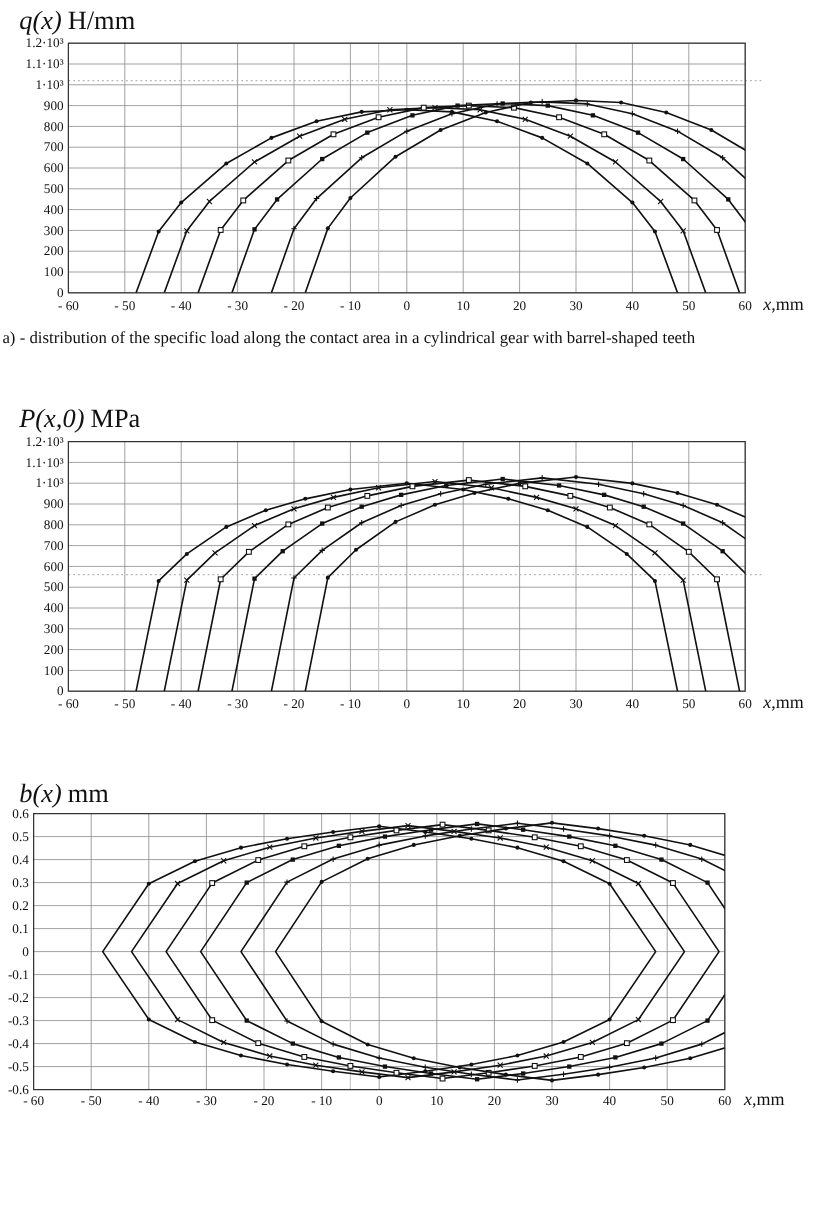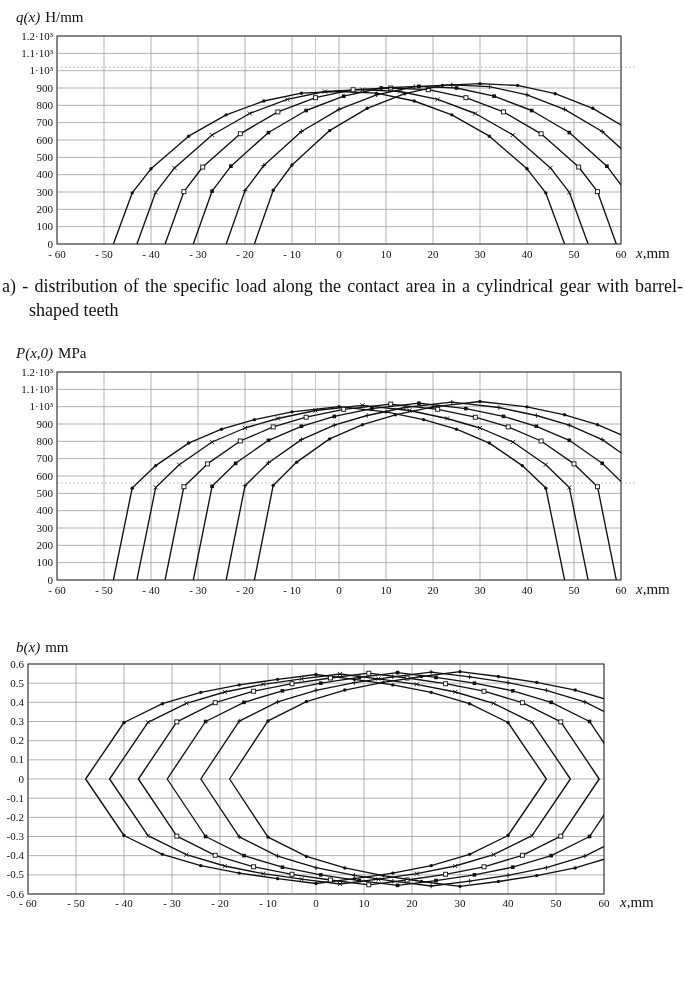"q(x) H/mm" .chart-title { font-size: 15px -> 22px }
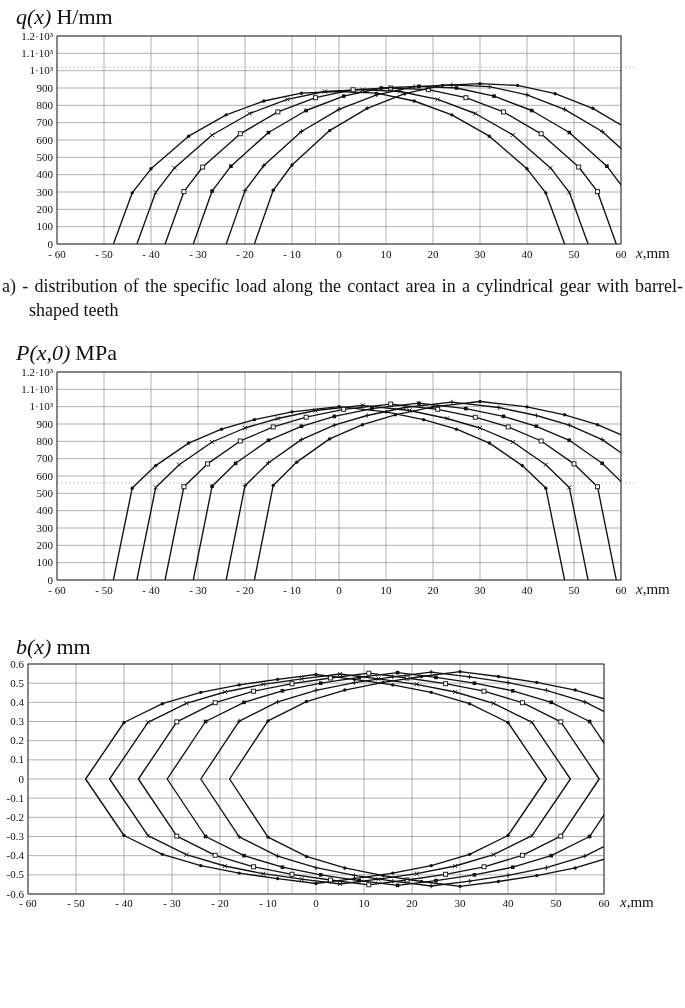"a) - distribution of the" .caption { font-size: 18px -> 14px }
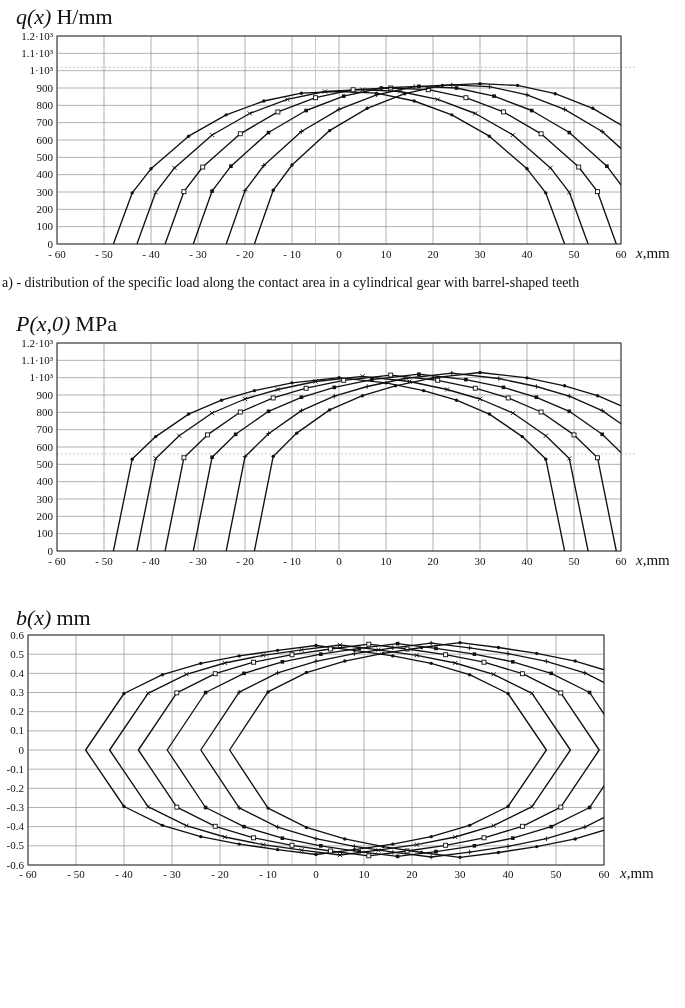"P(x,0) MPa" .fig-b { margin-top: 20px -> 45px }
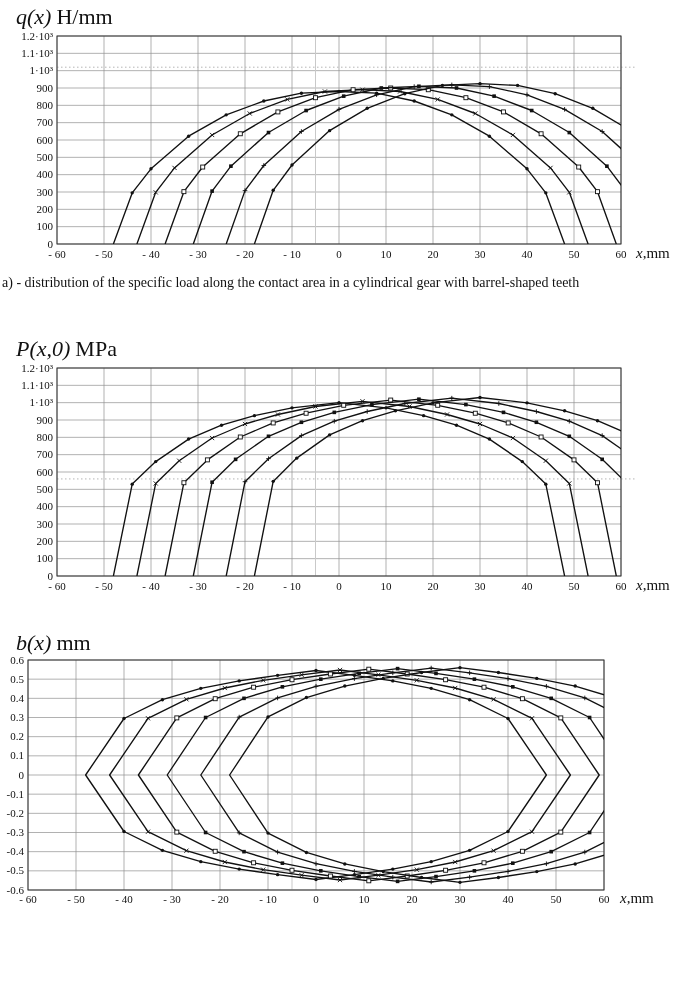"b(x) mm" .fig-c { margin-top: 34px -> 52px }
